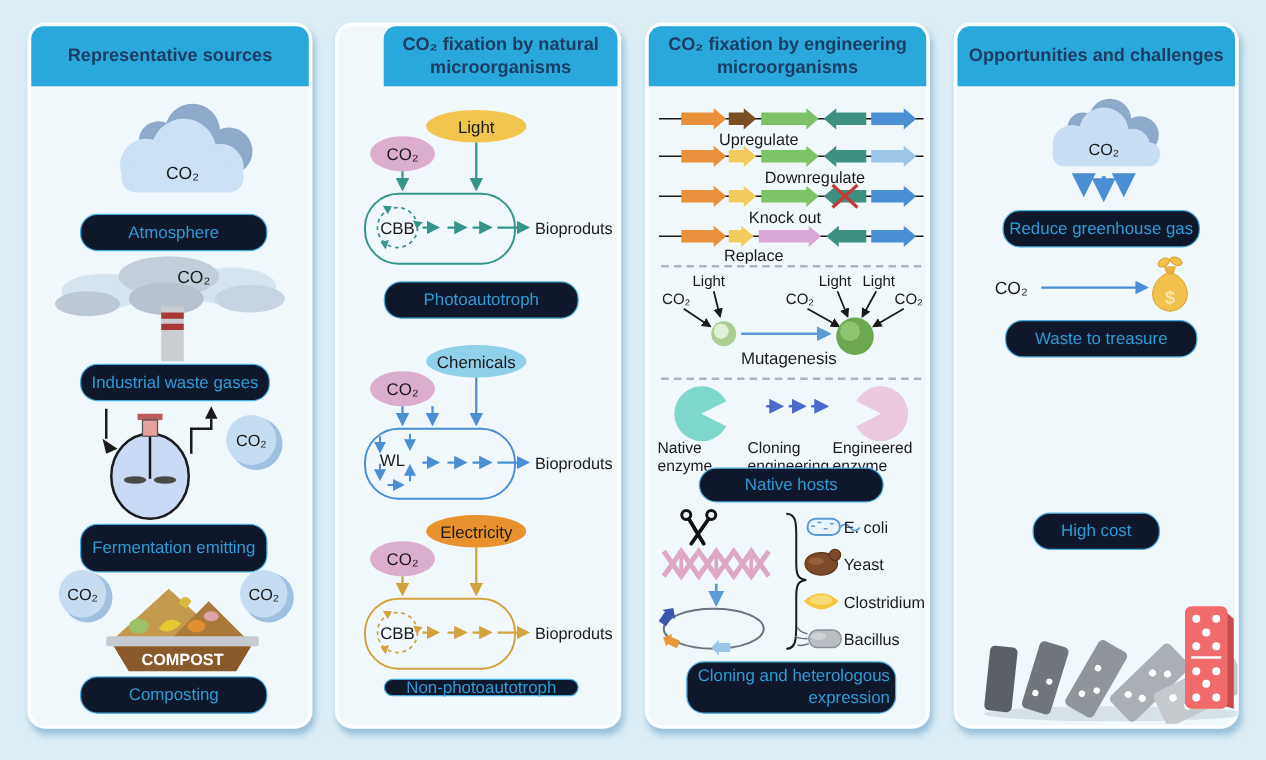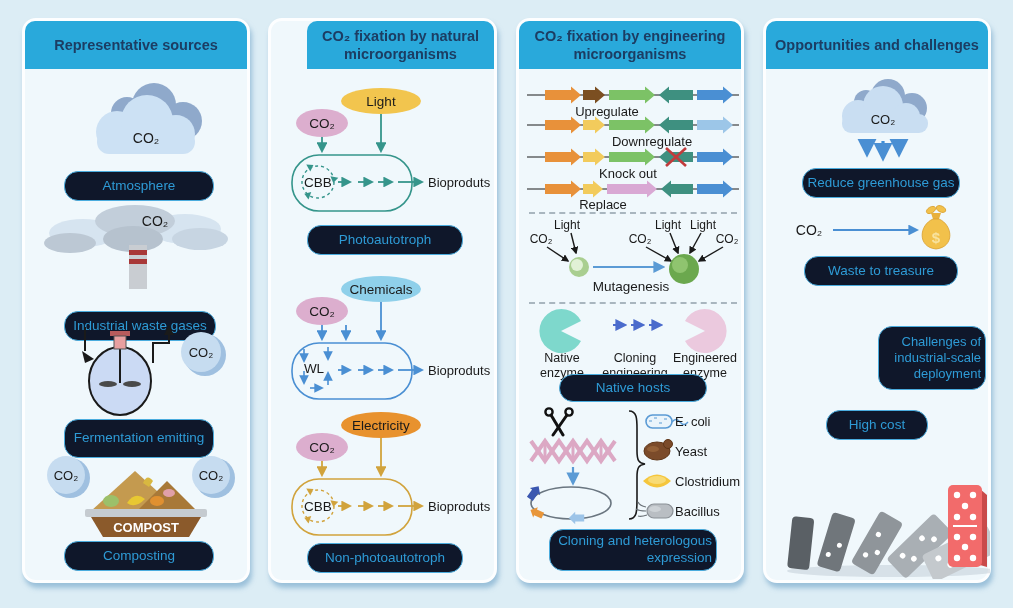"Industrial waste gases" div.pill { top: 290px -> 270px }
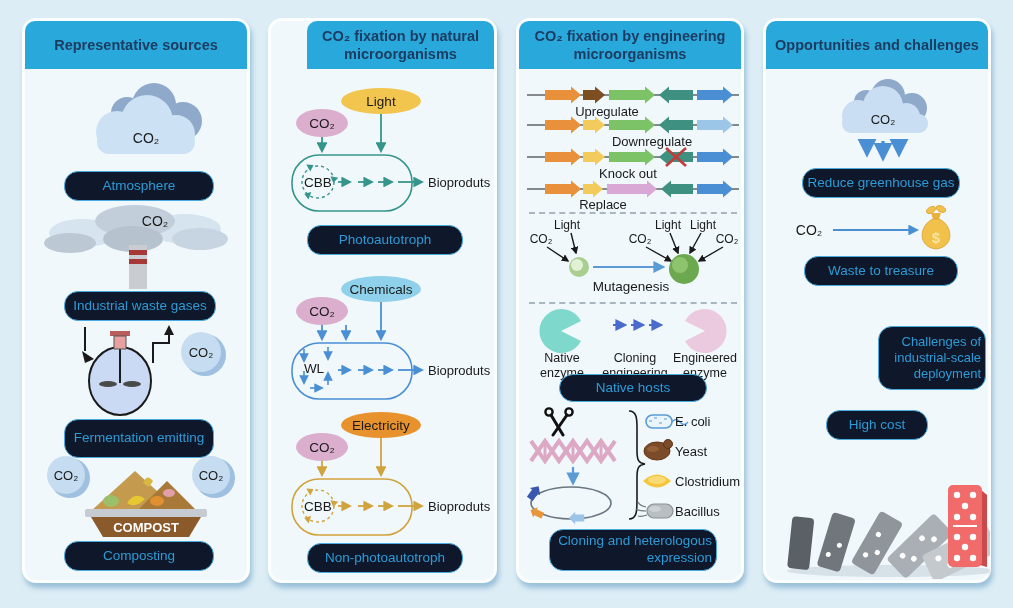"Challenges of industrial-scale" div.pill { html: <div>Challenges of industrial-scale deployment</div> -> none }
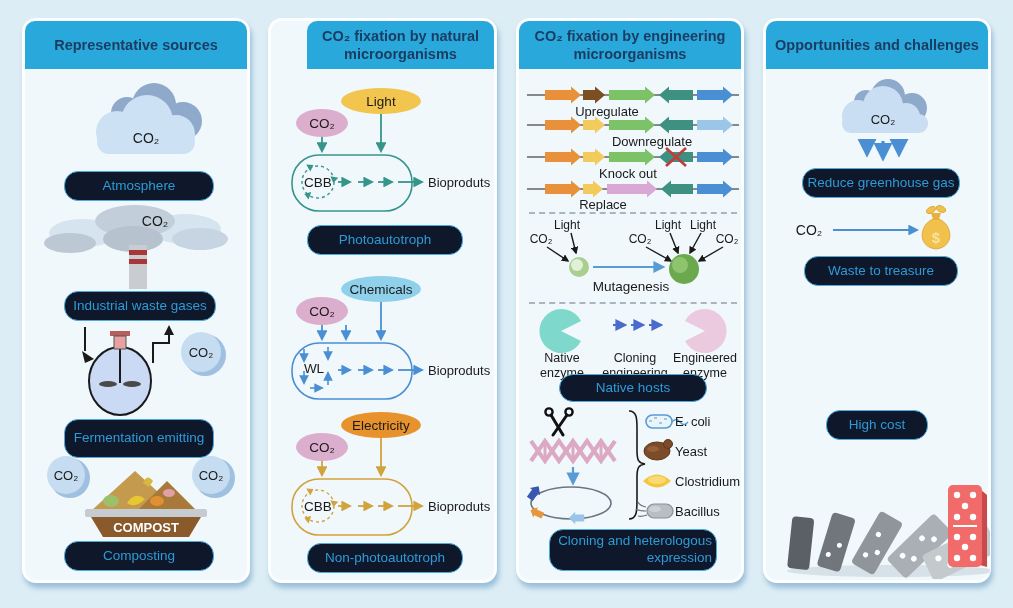"Native enzyme" .enzyme-label { text-align: center -> none }
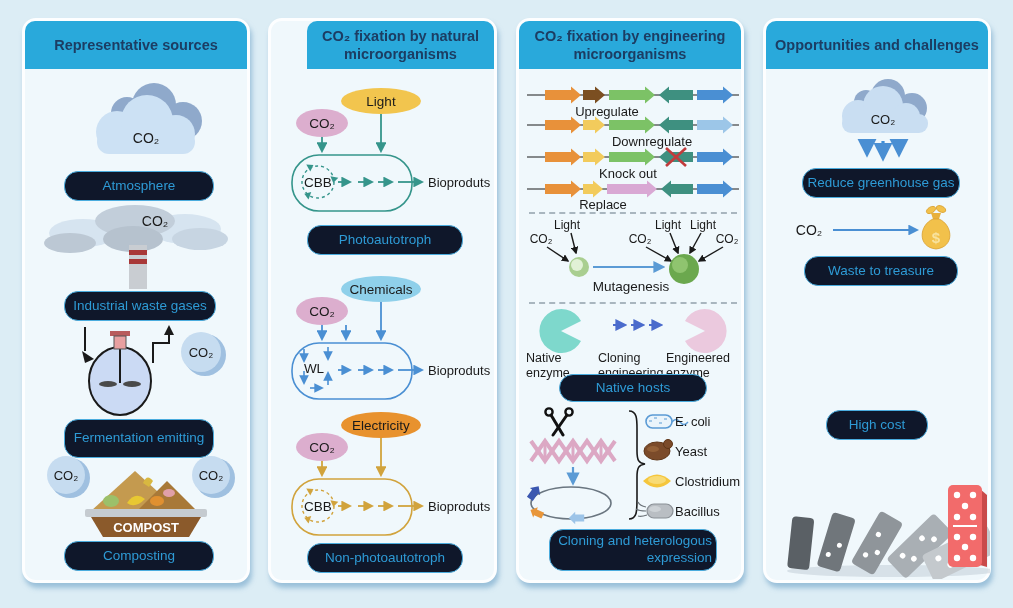"Non-photoautotroph" div.pill { height: 30px -> 14px }
